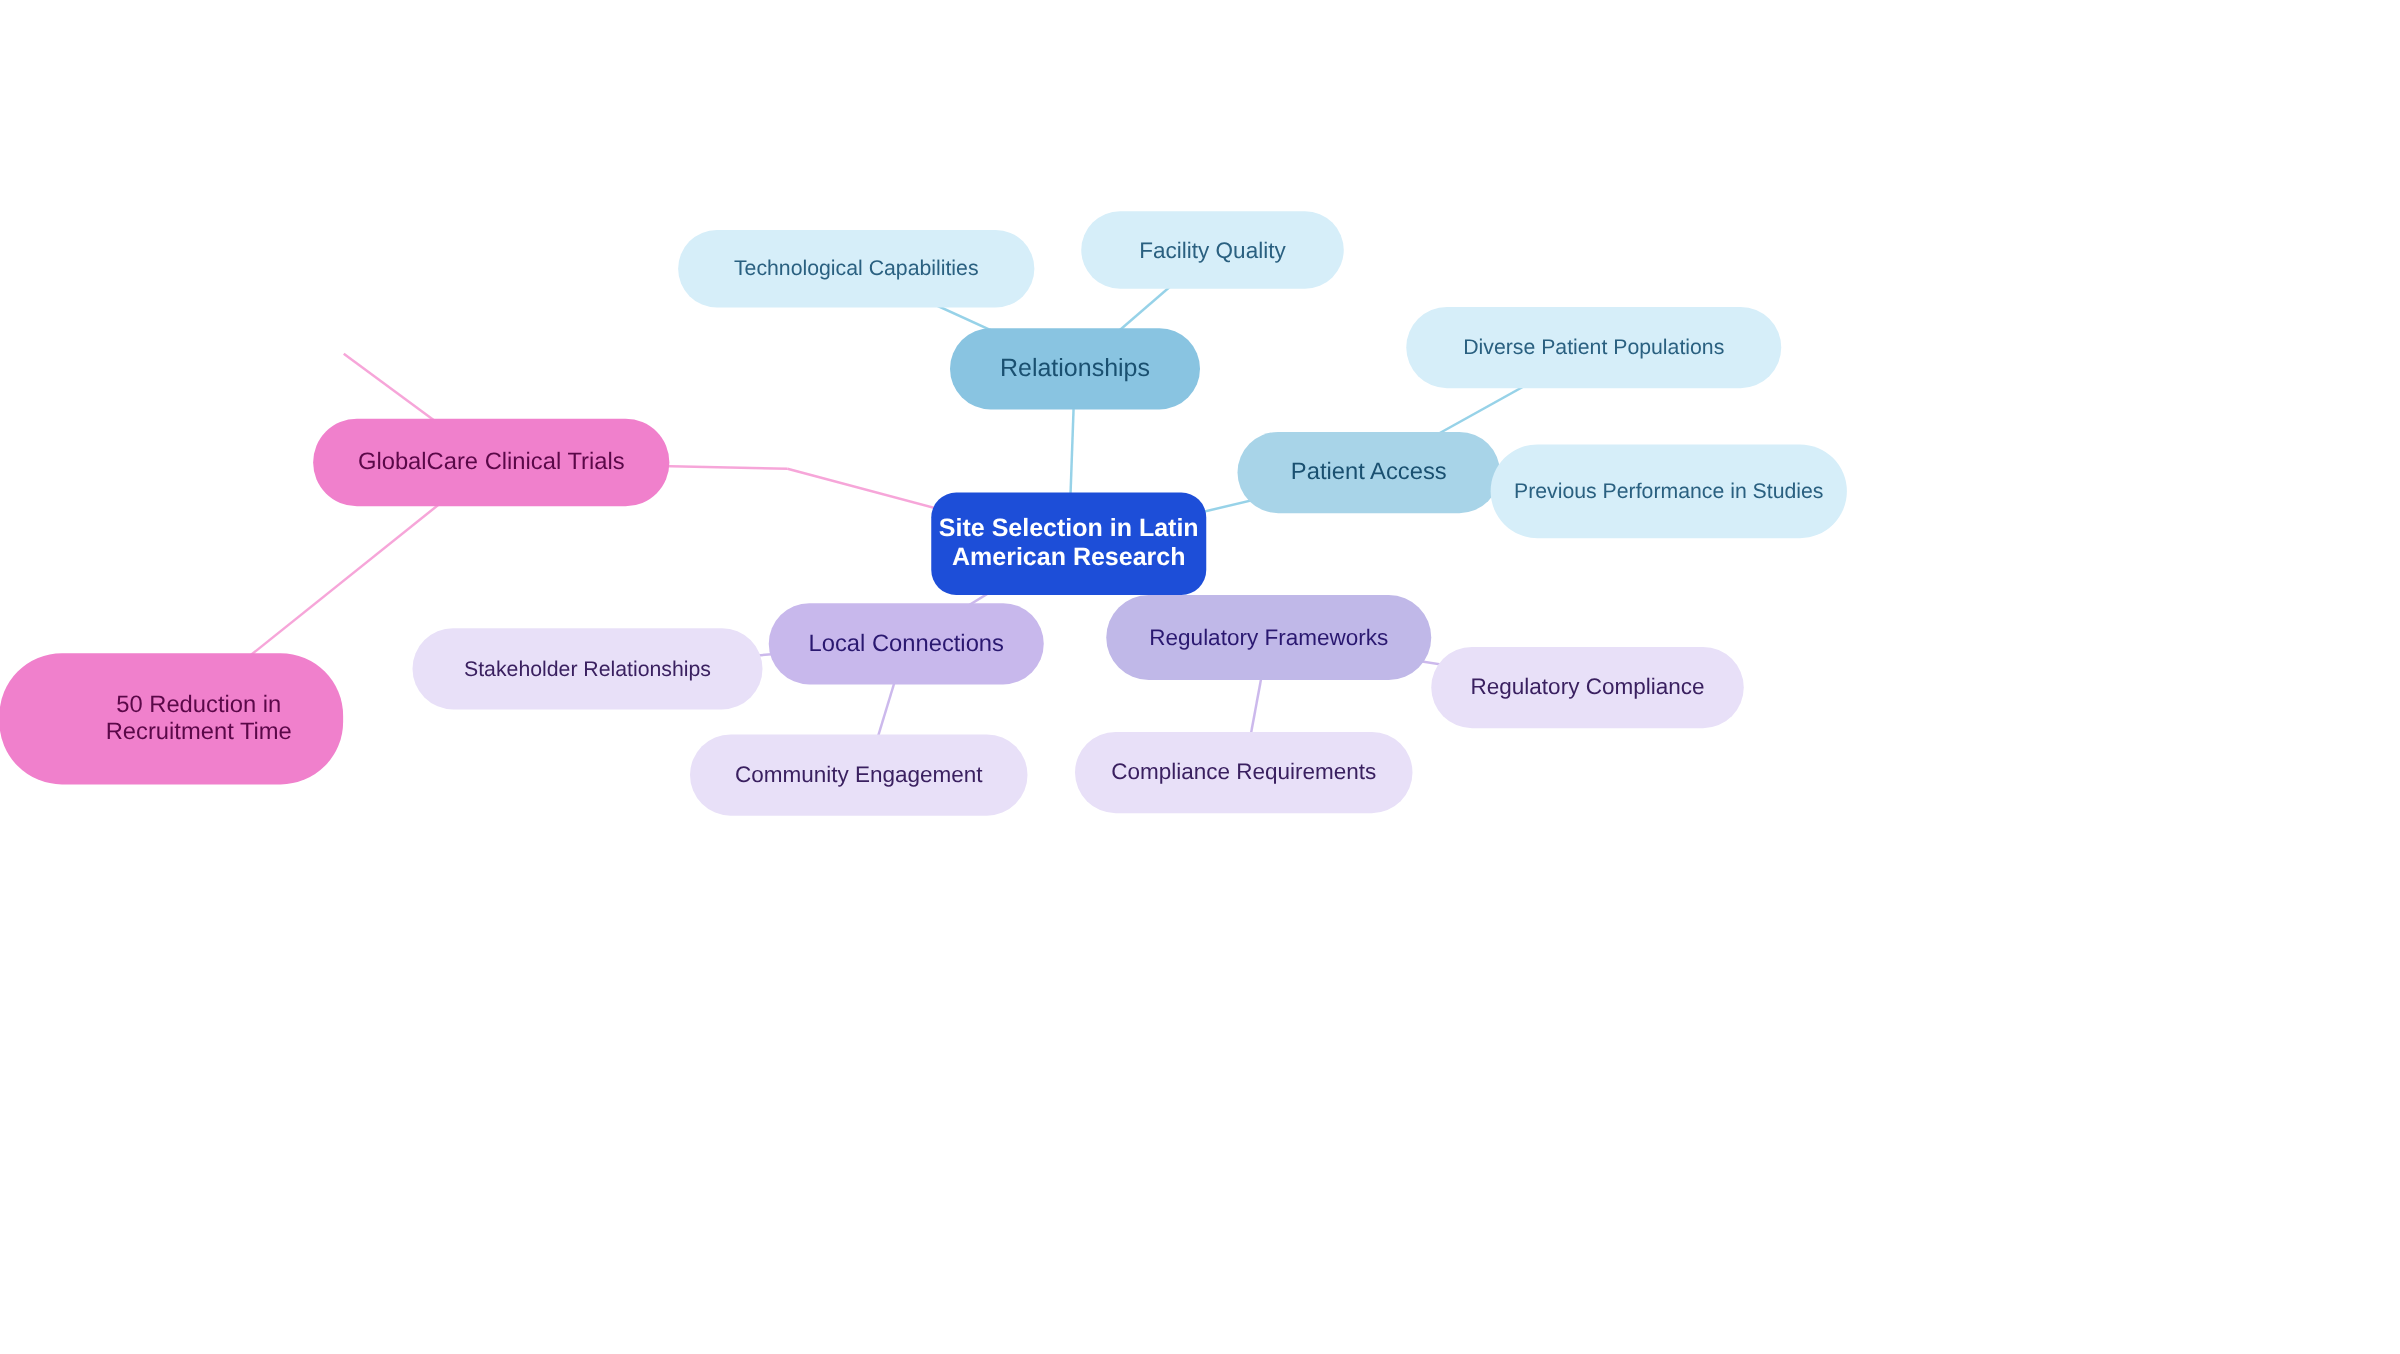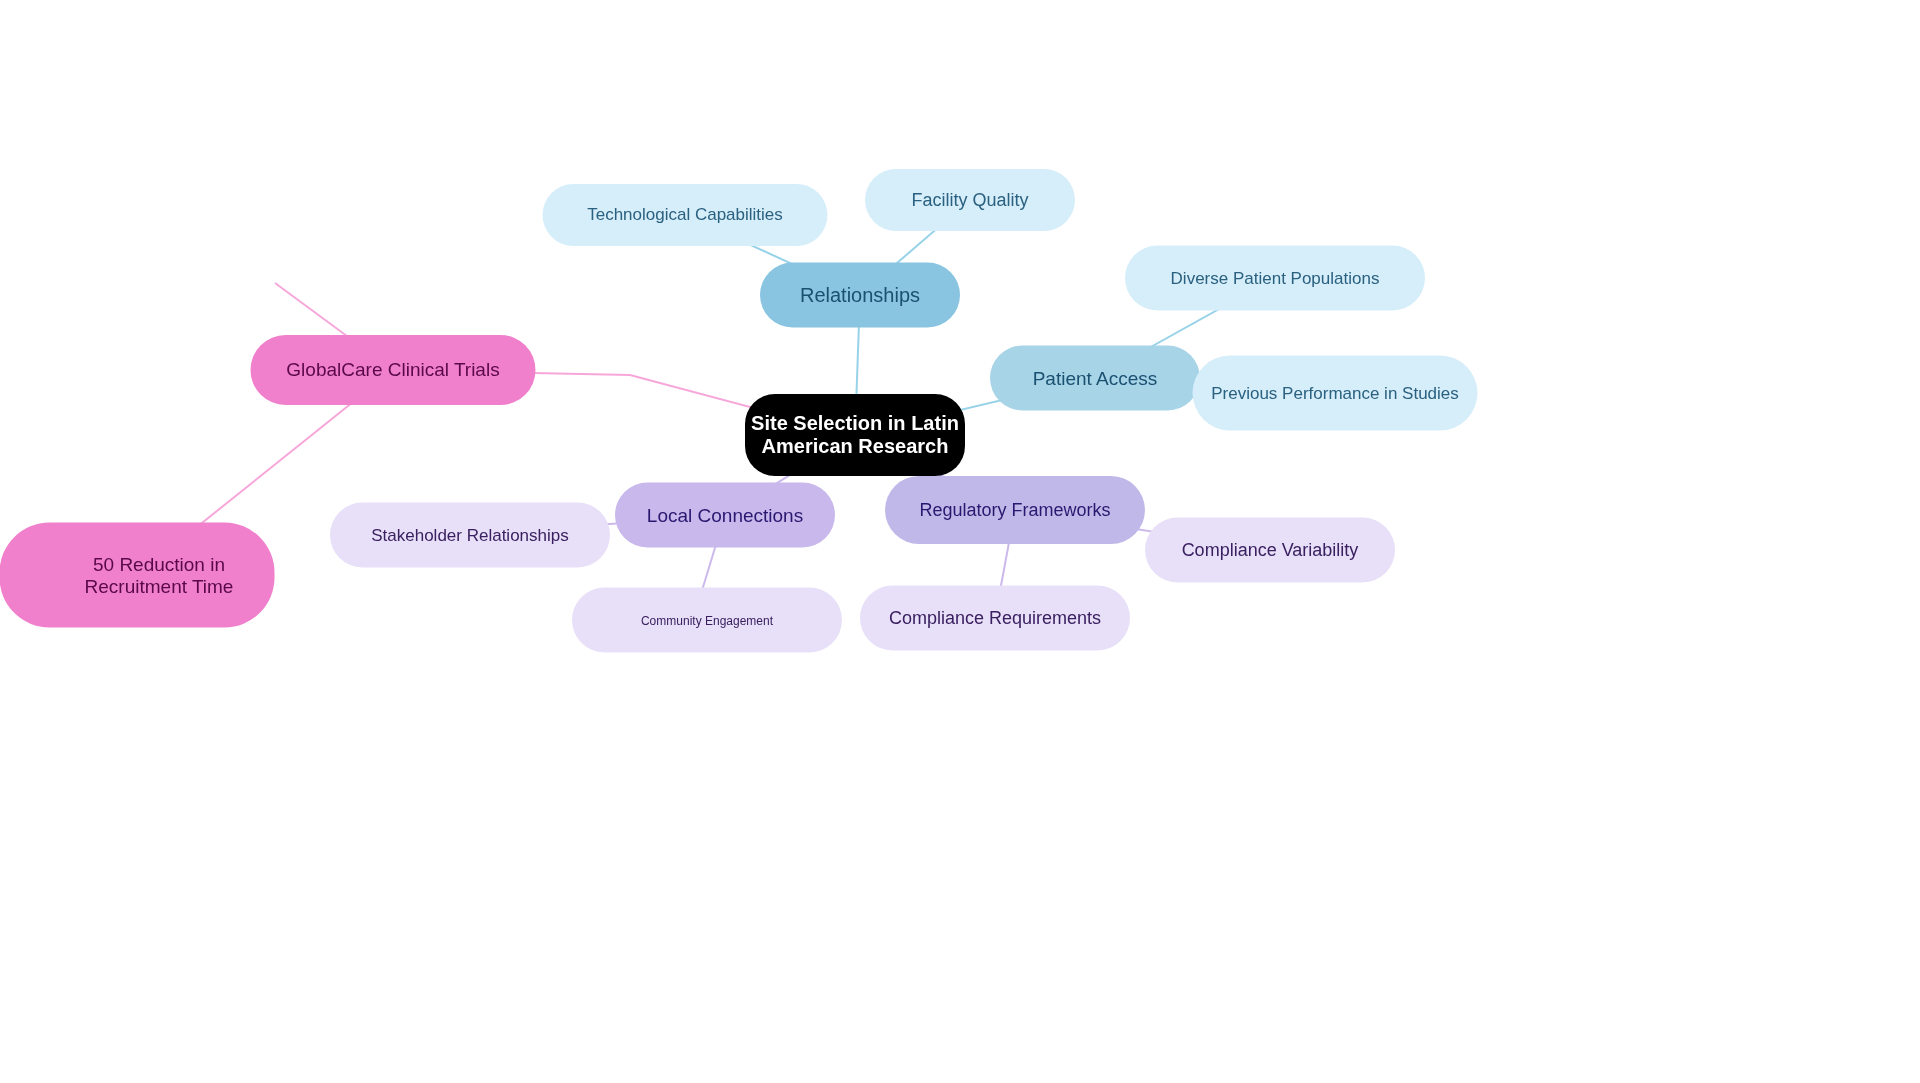"Site Selection in Latin American" .node-center { background: #000000 -> #1d4ed8; border-radius: 30px -> 20px }
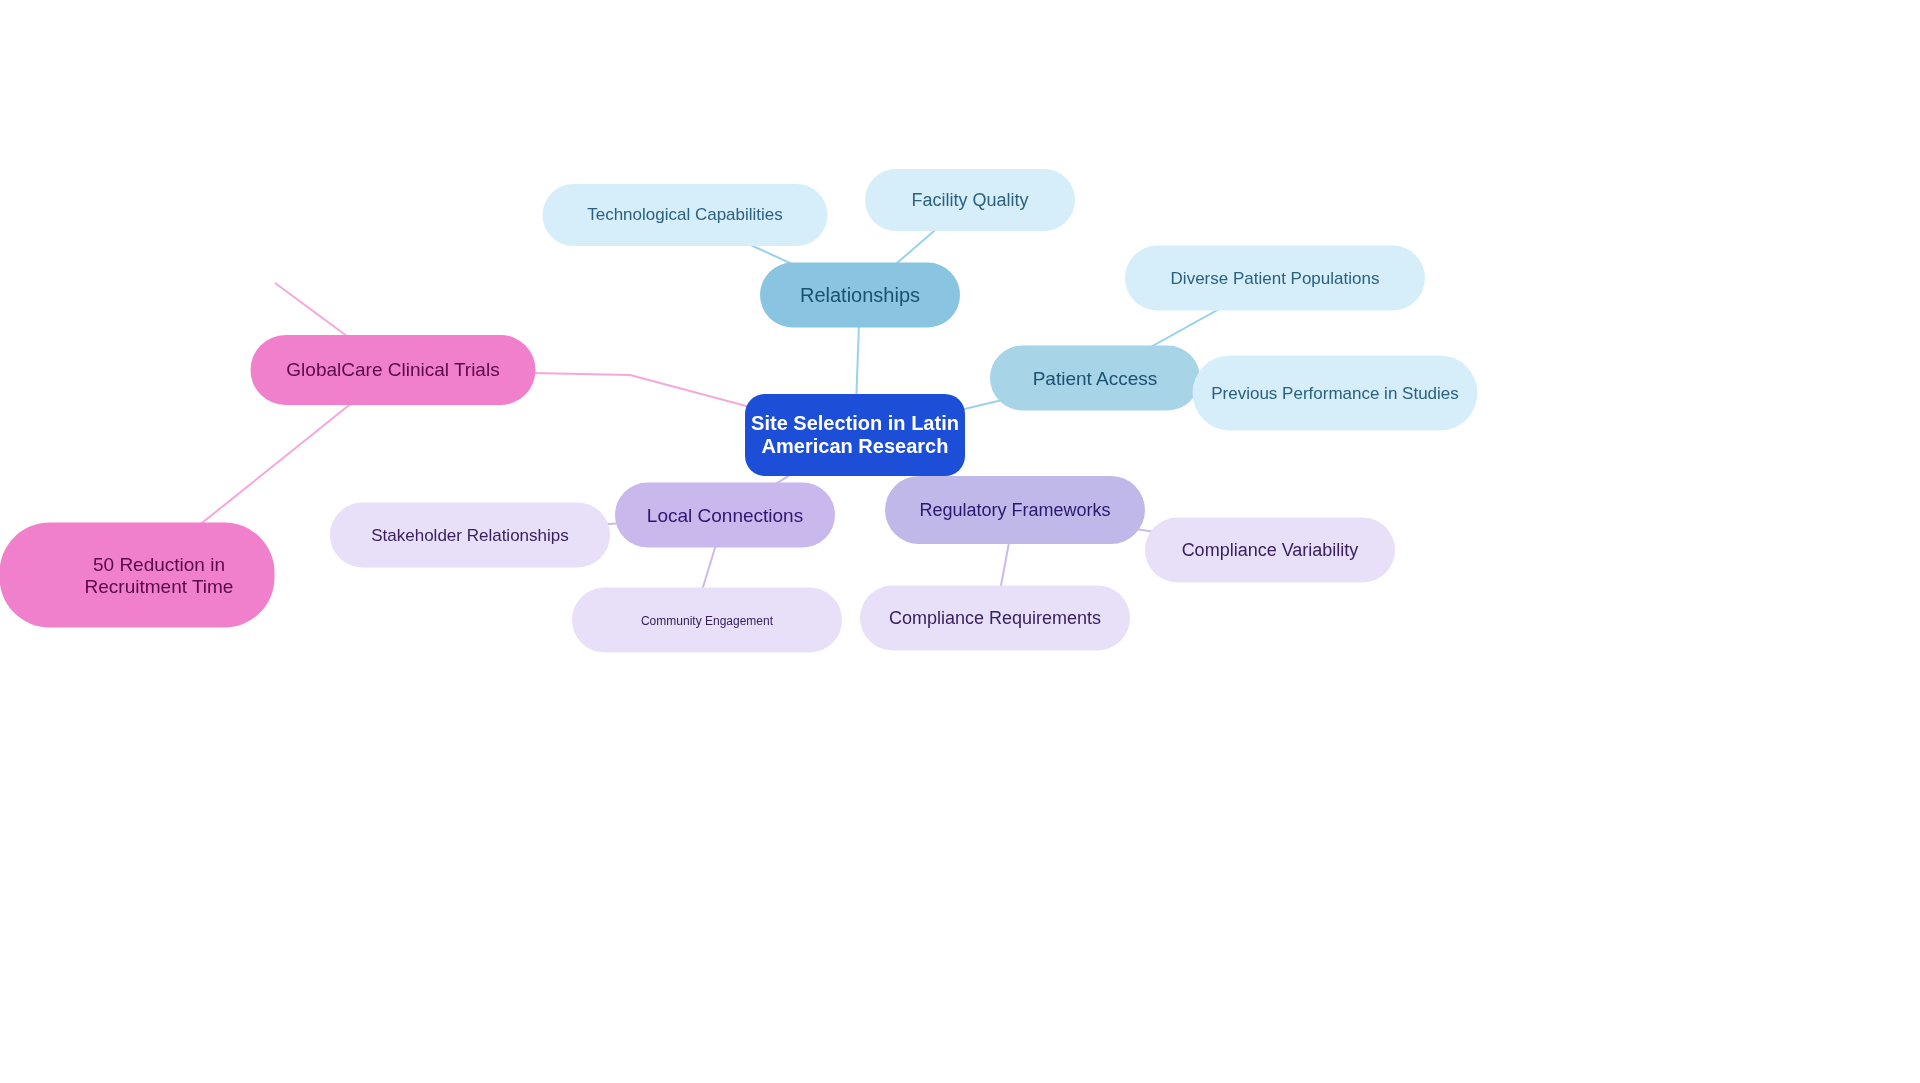"Compliance Variability" div.node { text: Compliance Variability -> Regulatory Compliance }
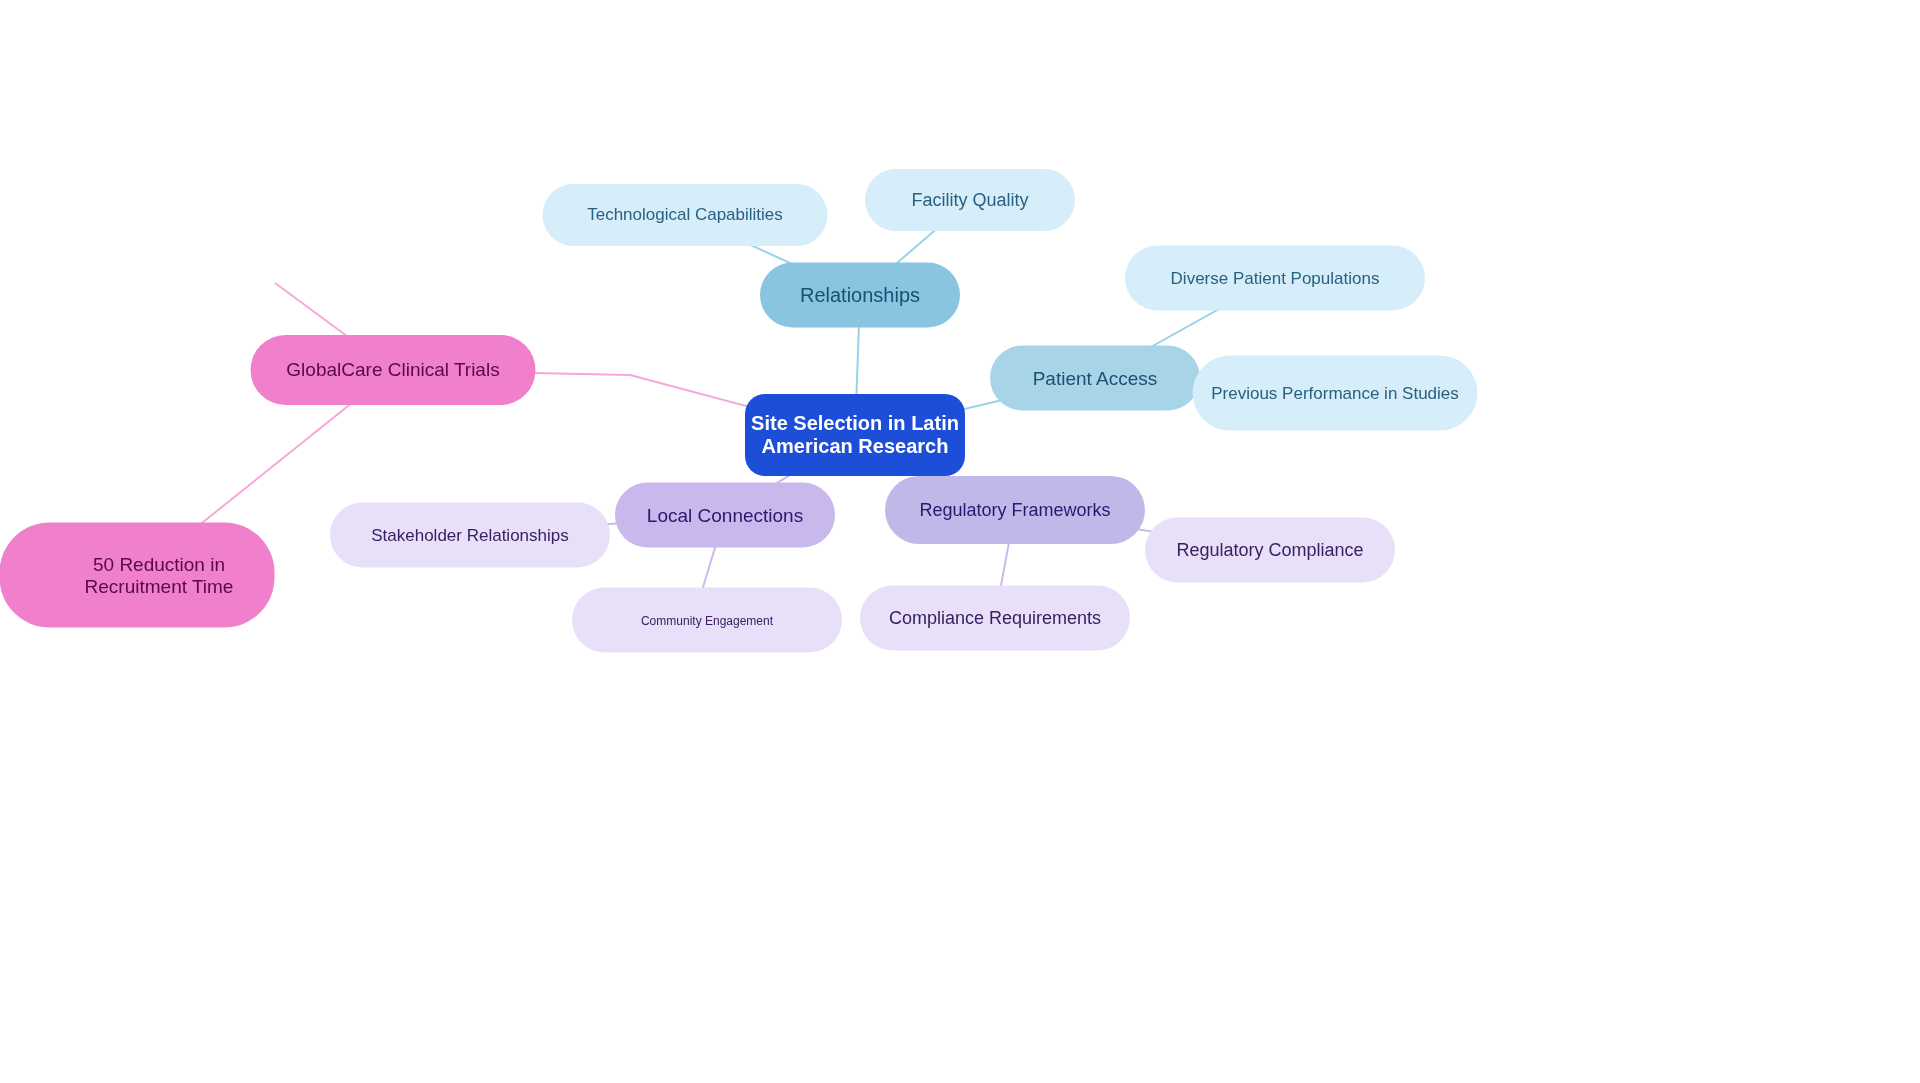"Community Engagement" div.node { font-size: 12px -> 18px; left: 707px -> 687px }
